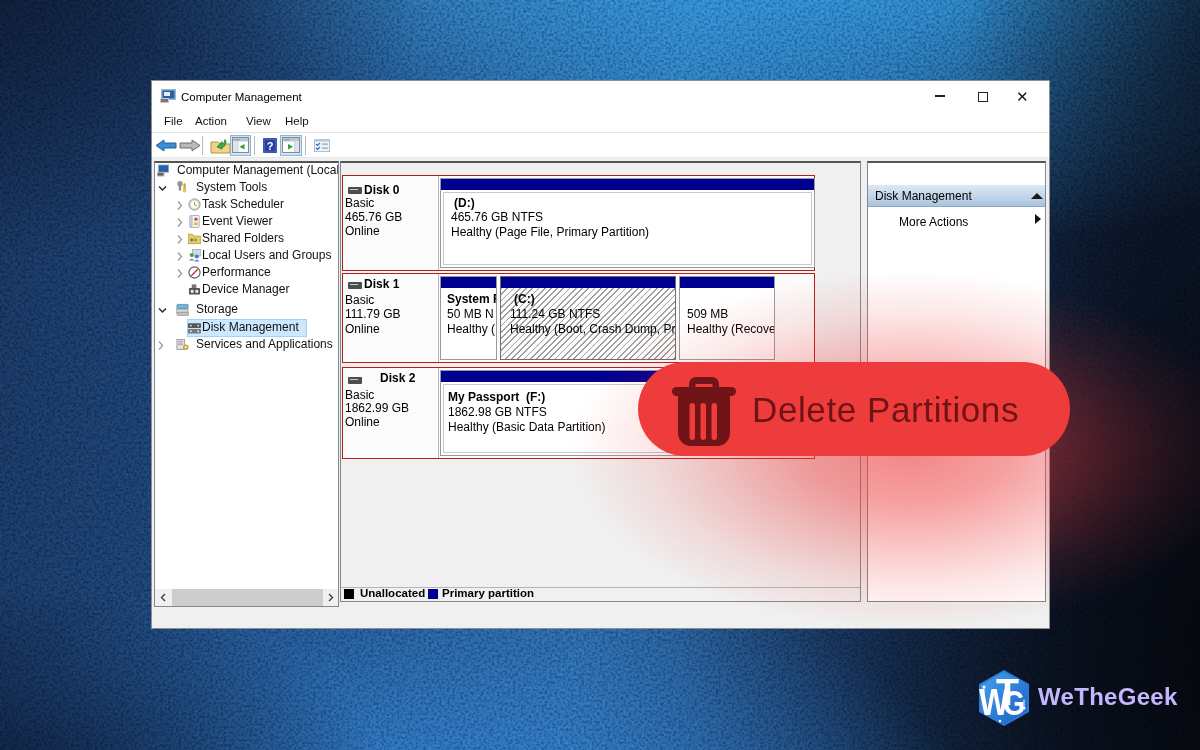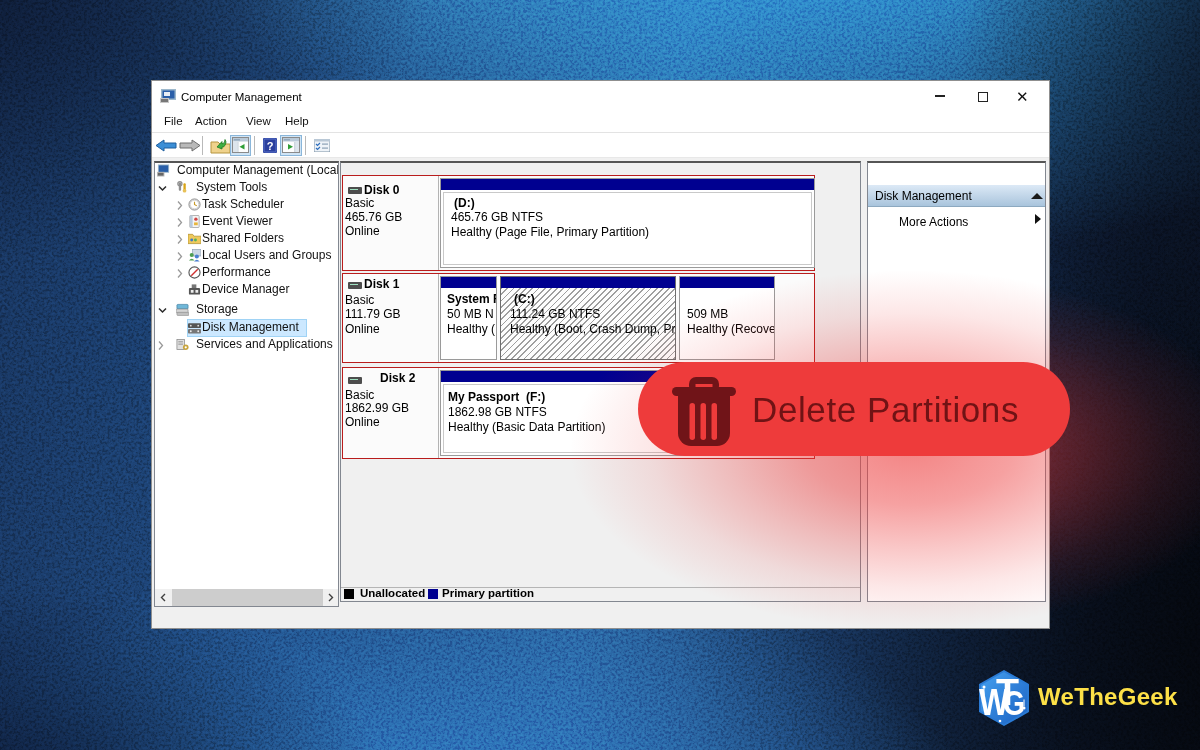"WeTheGeek" #logo-text { color: #fde047 -> #c4b5fd }
